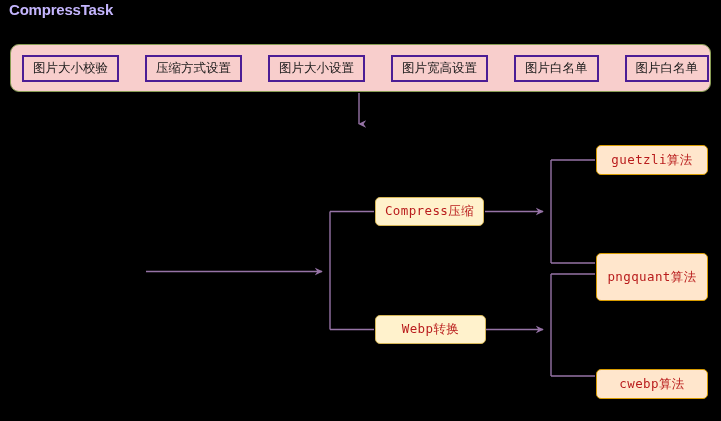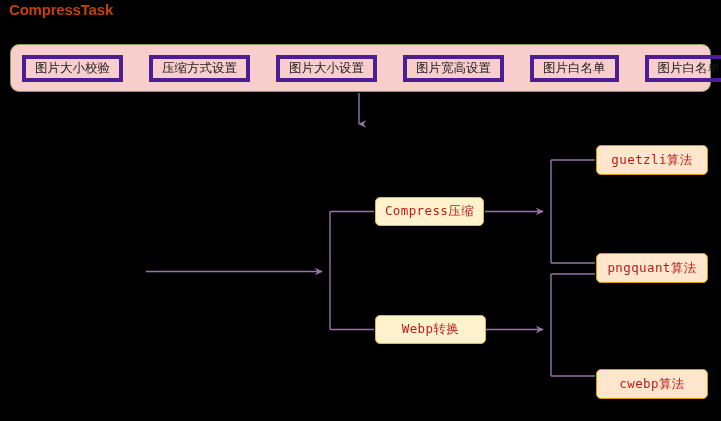"CompressTask" #diagram-title { color: #c2410c -> #c4b5fd }
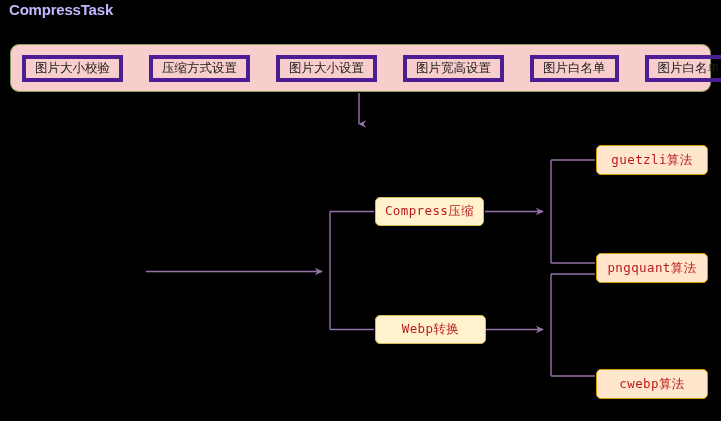"图片大小校验" .chip { border: 4px solid #4c1d95 -> 2px solid #4c1d95 }
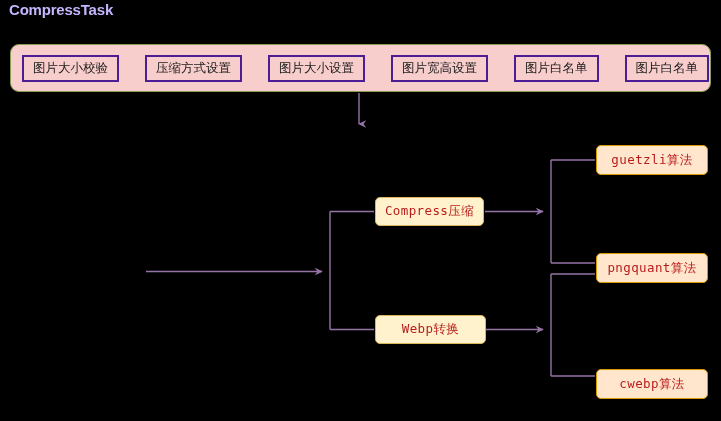"pngquant算法" #node-pngquant { height: 30px -> 48px }
